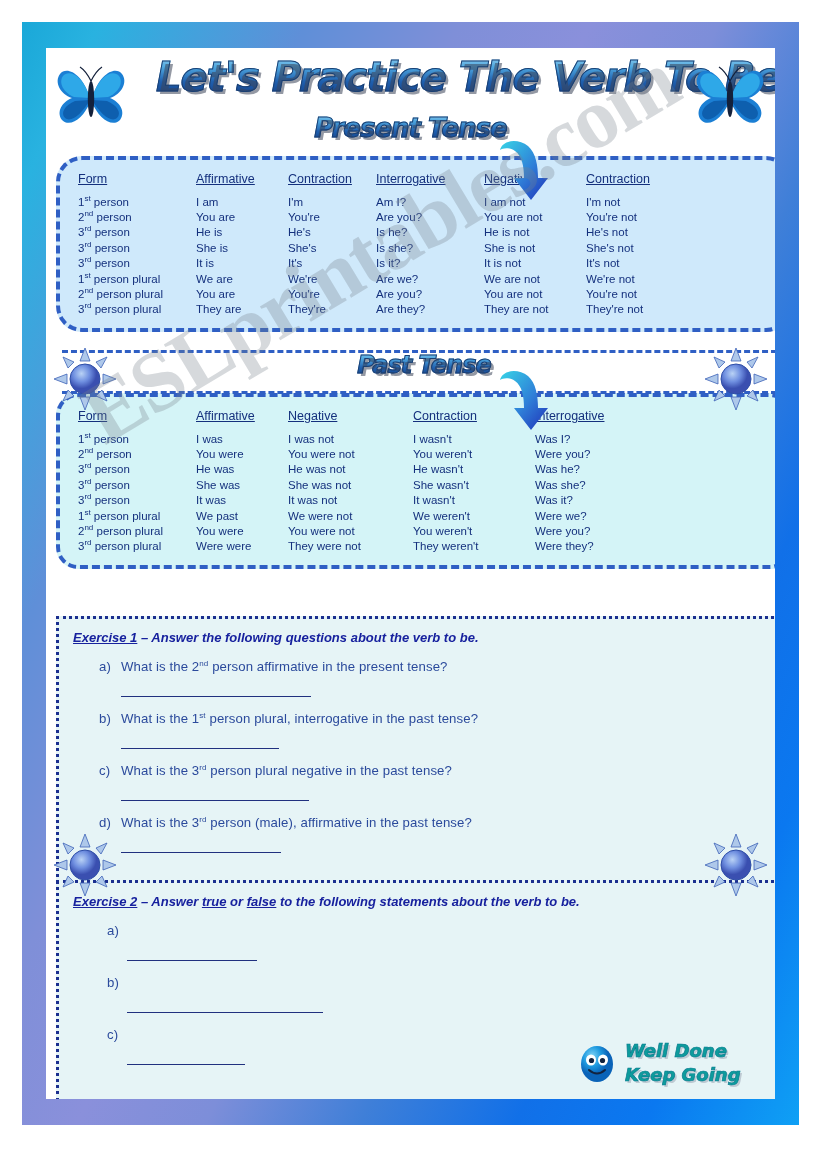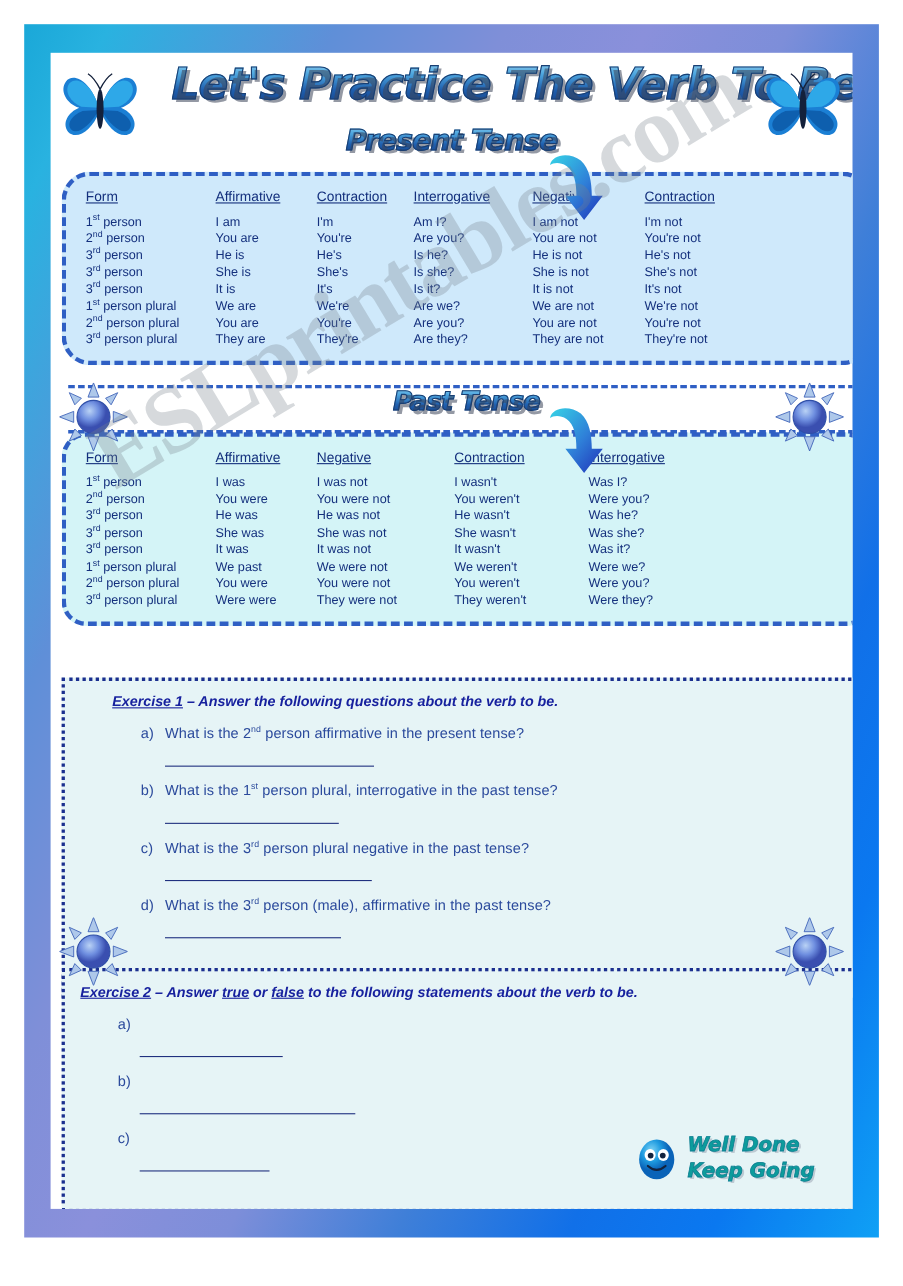"Exercise 1 – Answer the" #exercise1-box { padding-left: 29px -> none }
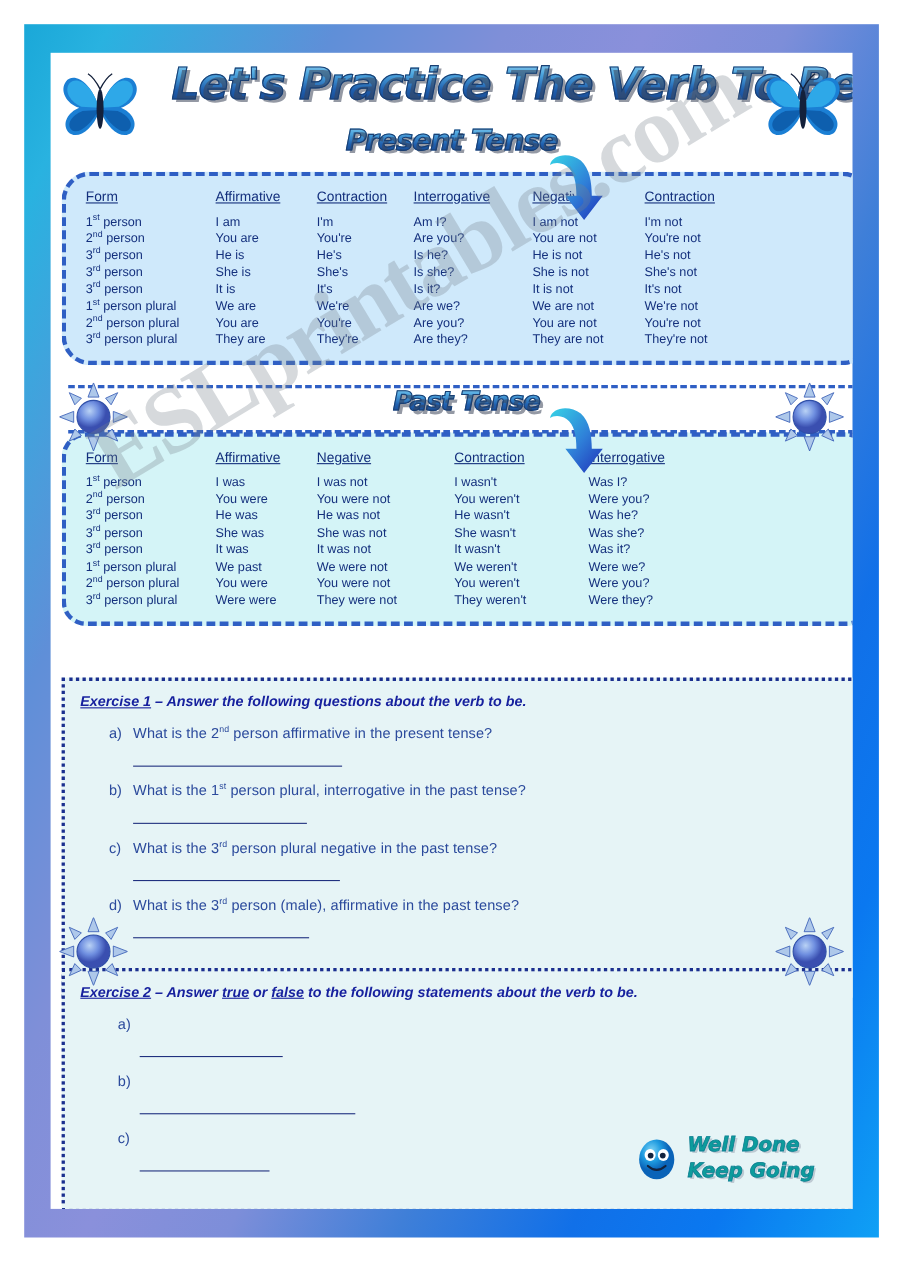"Well Done" #footer { bottom: 18px -> 8px }
